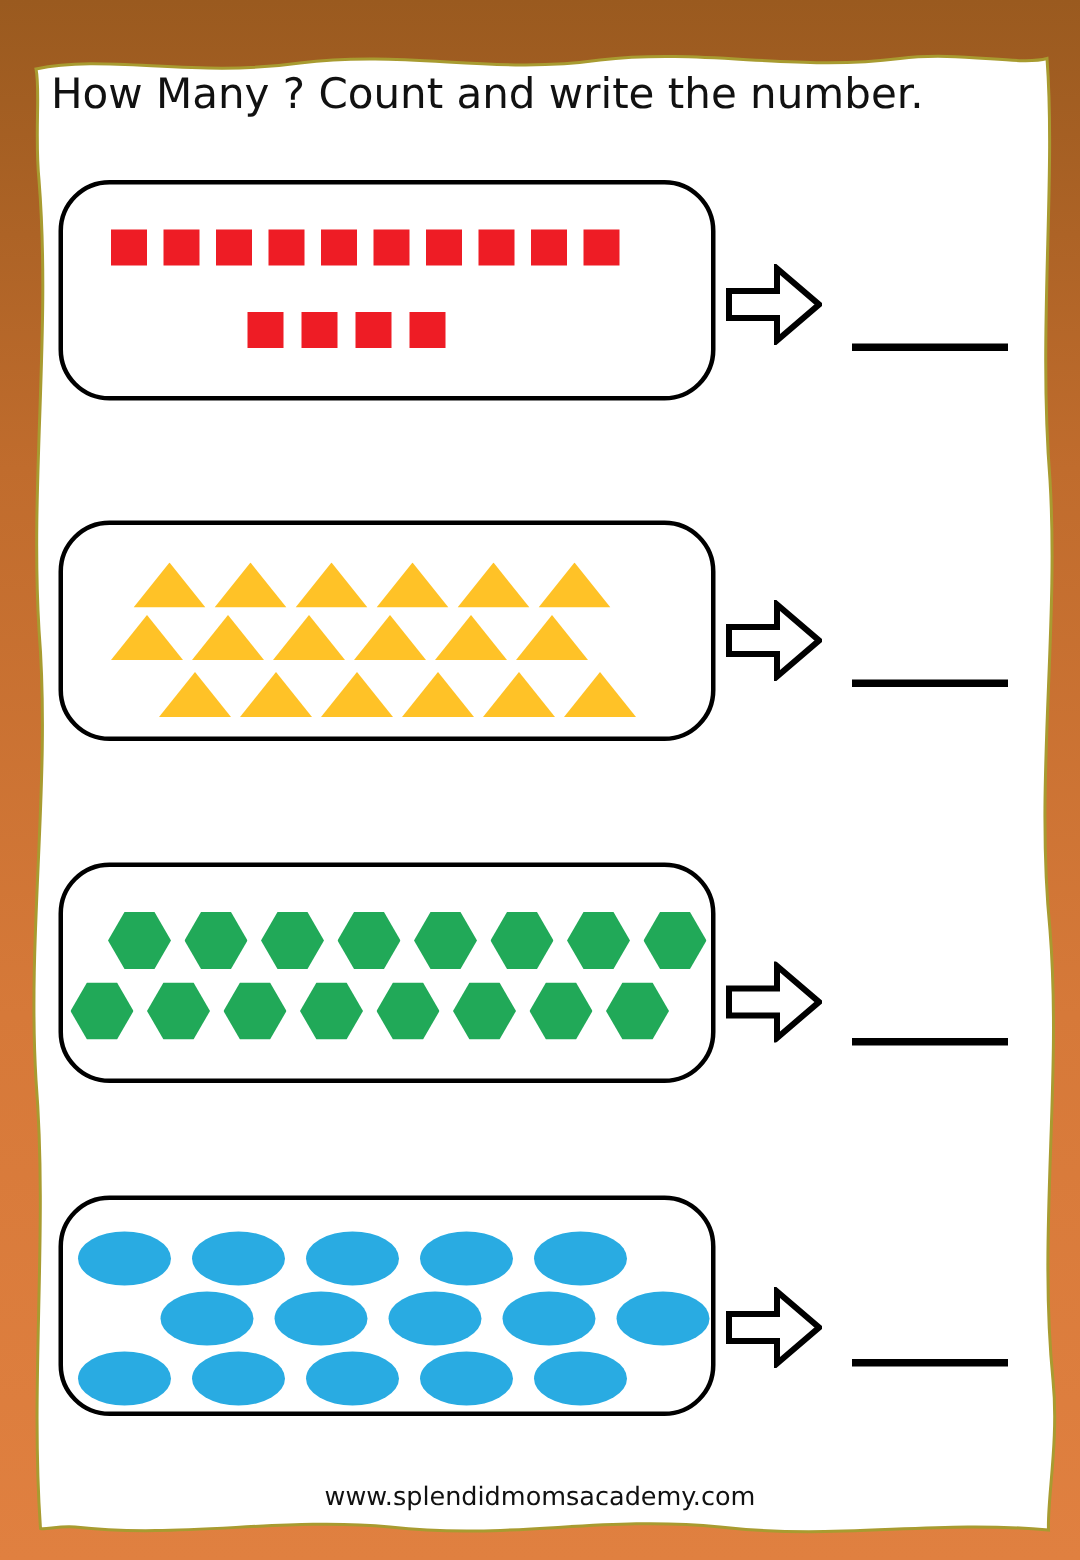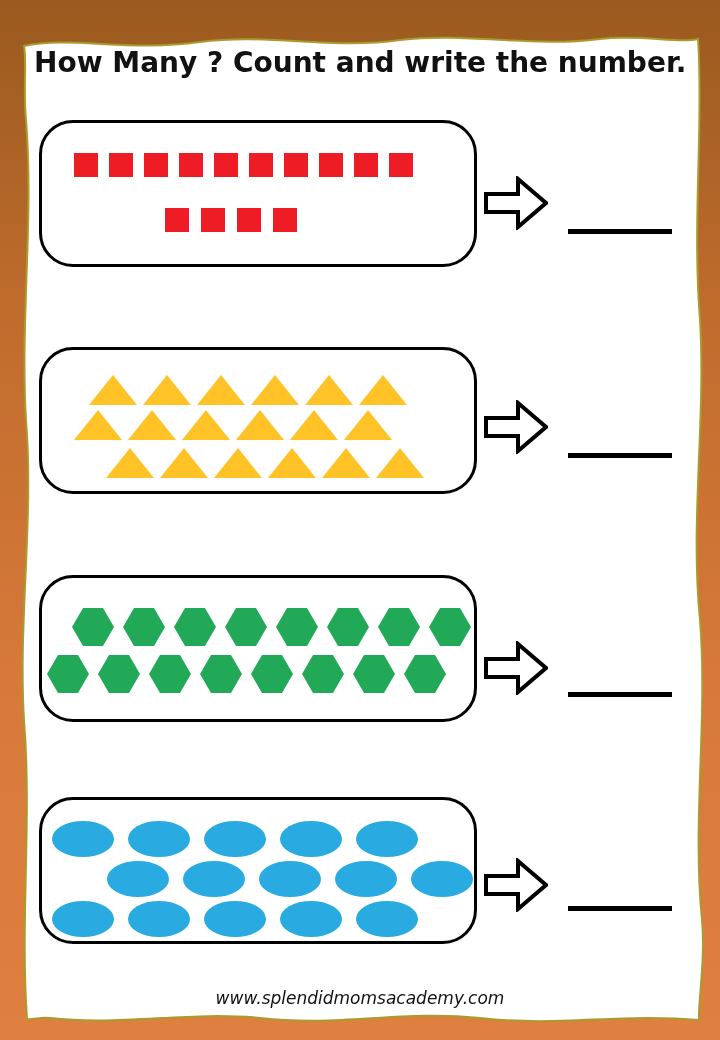"How Many ? Count and" .title { font-weight: 700 -> 400 }
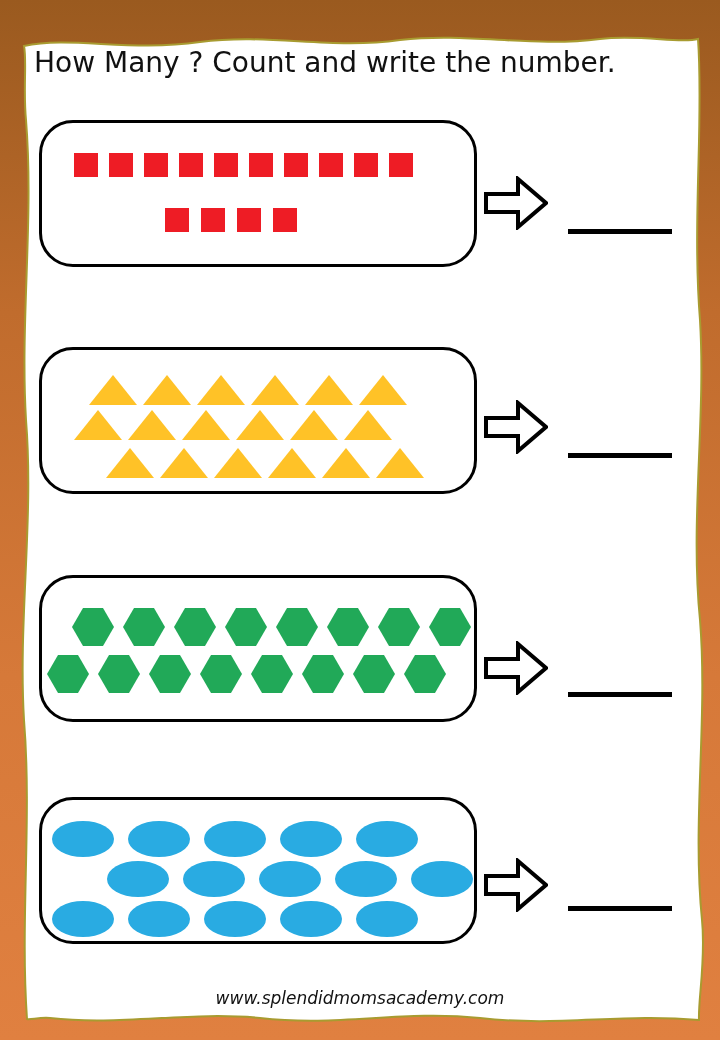"www.splendidmomsacademy.com" .footer { font-style: italic -> none }
